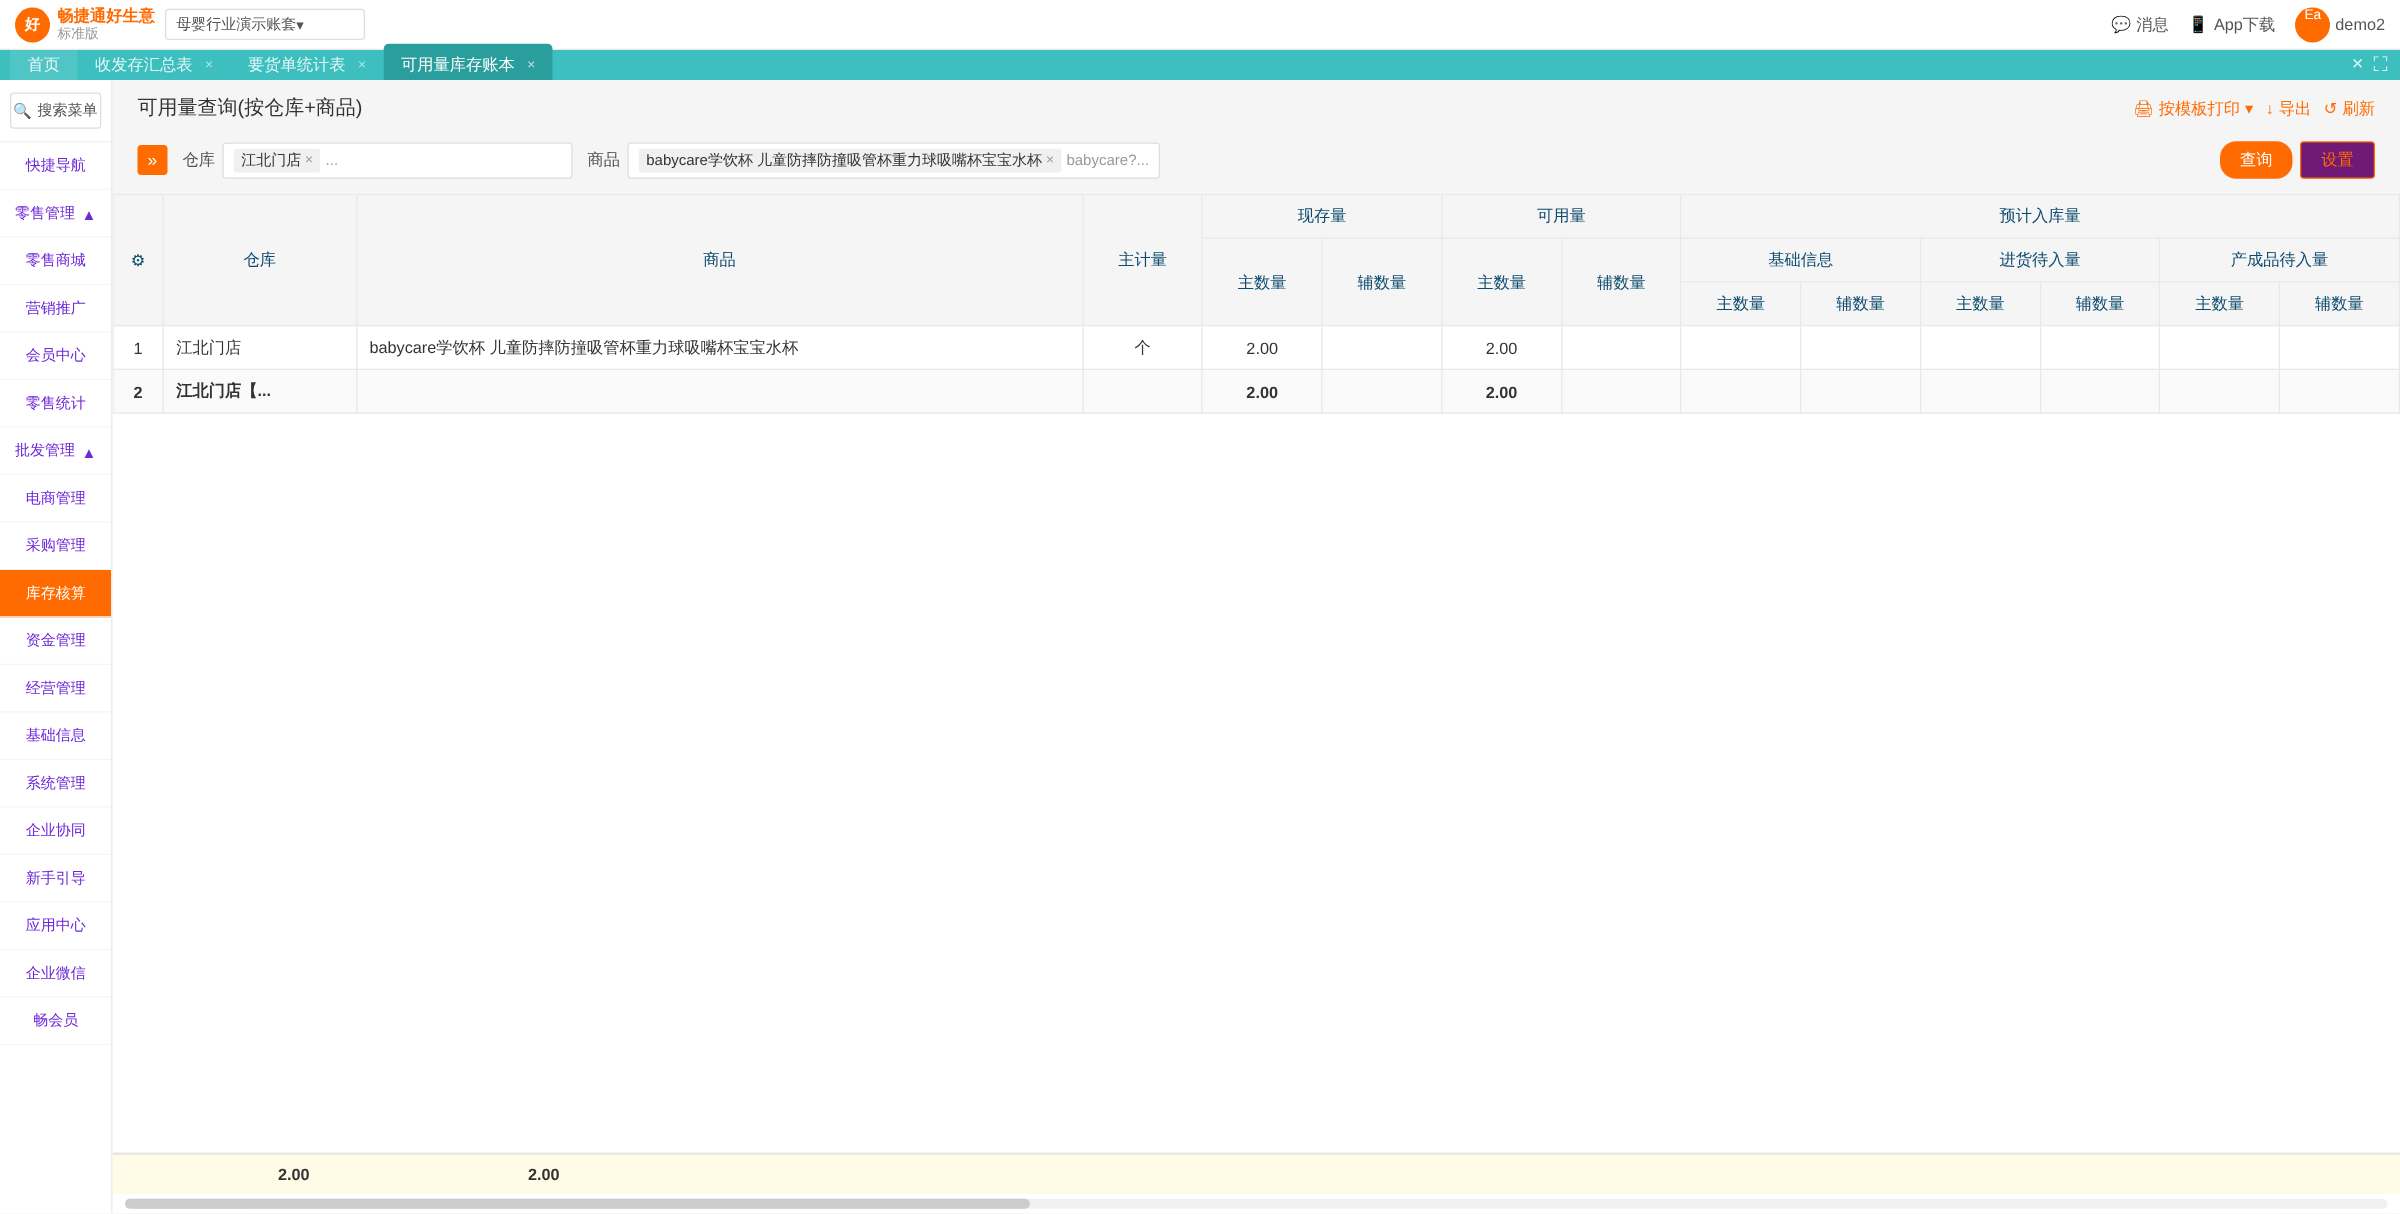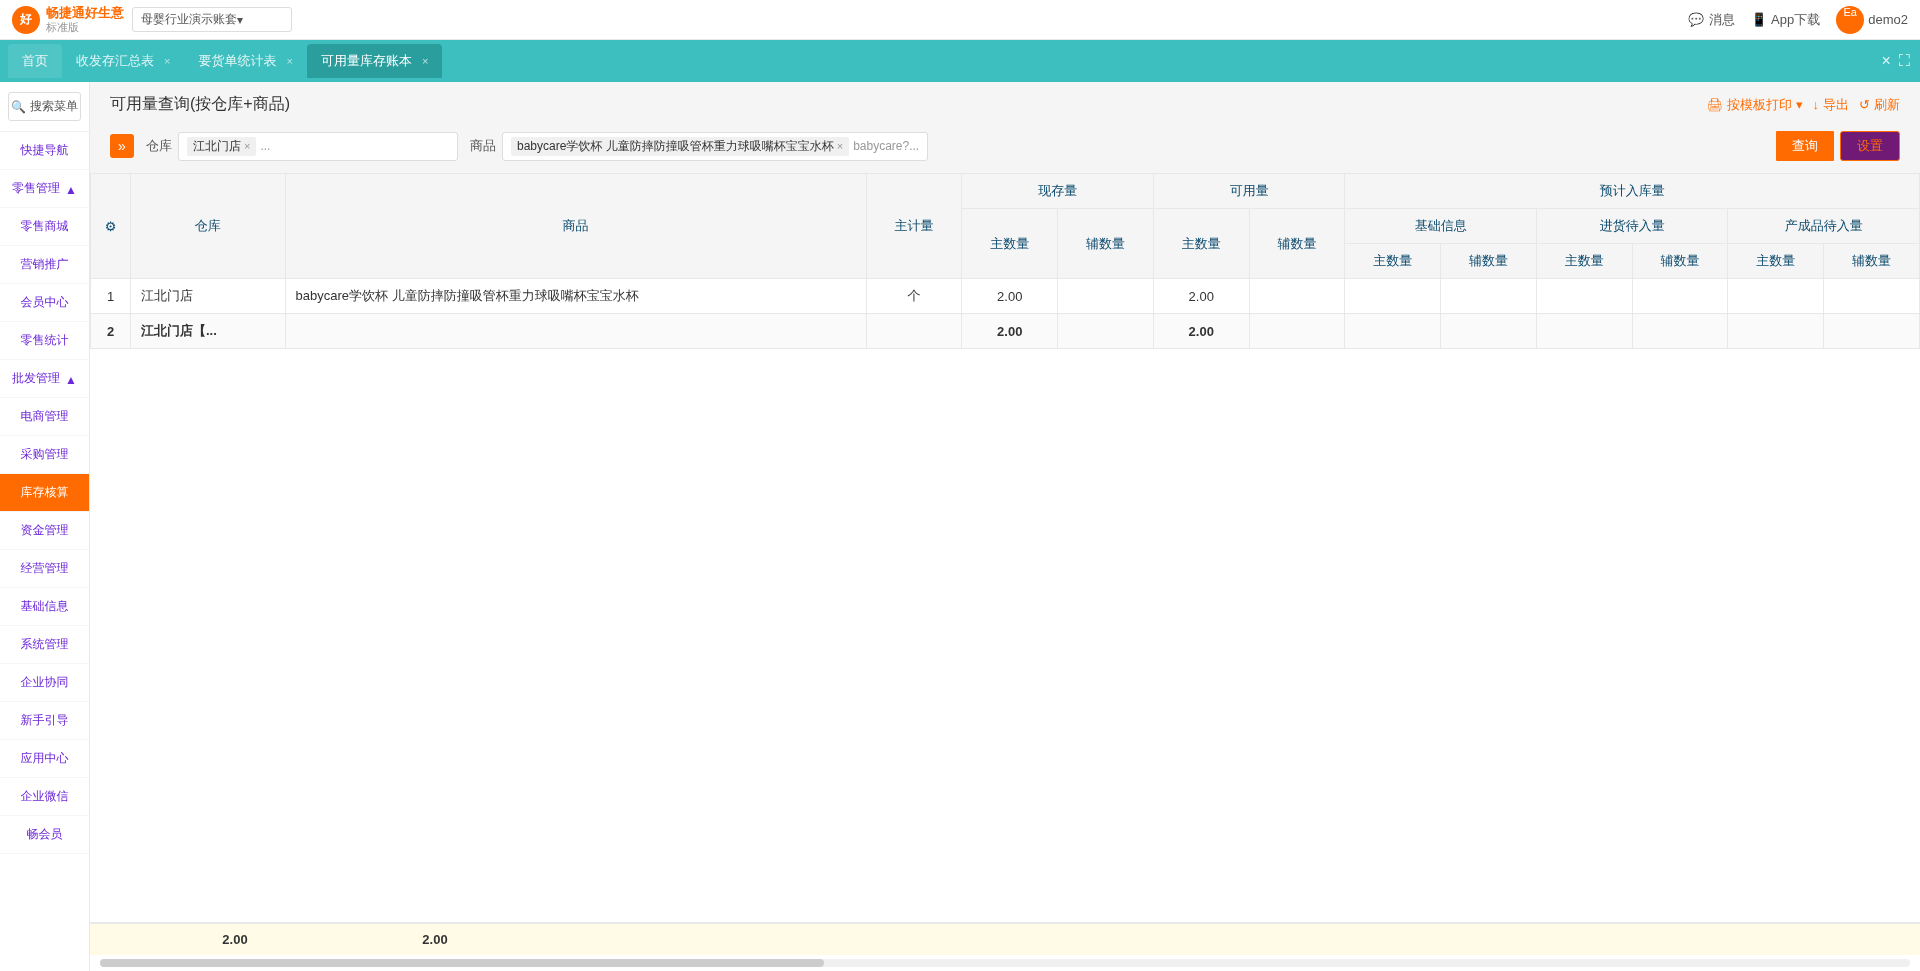"首页" .nav-tabs { height: 42px -> 24px }
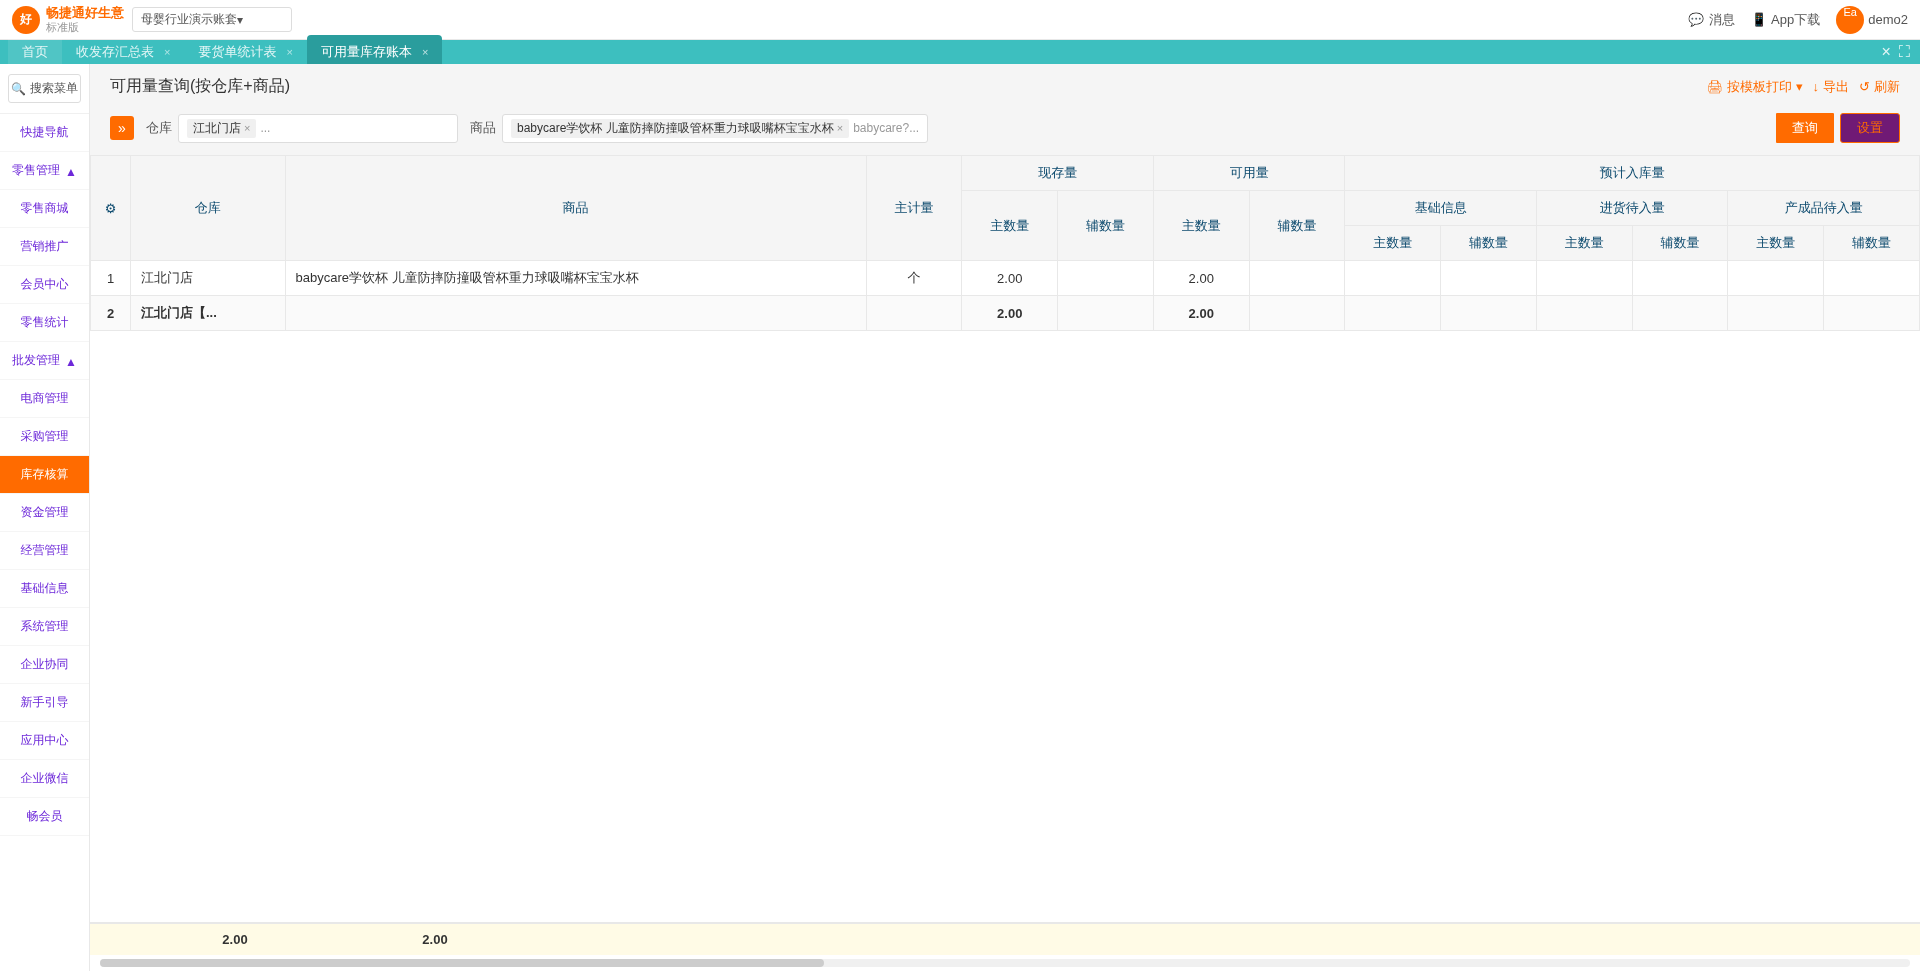"查询" .btn-query { border-radius: 1px -> 13px }
